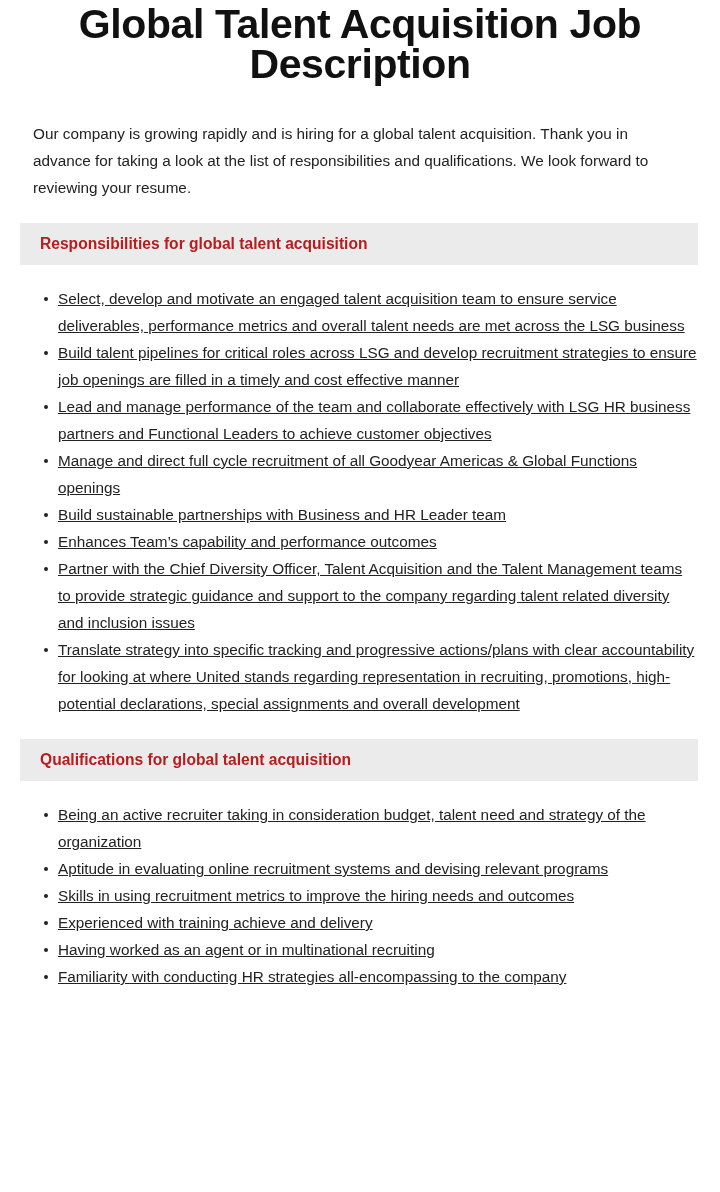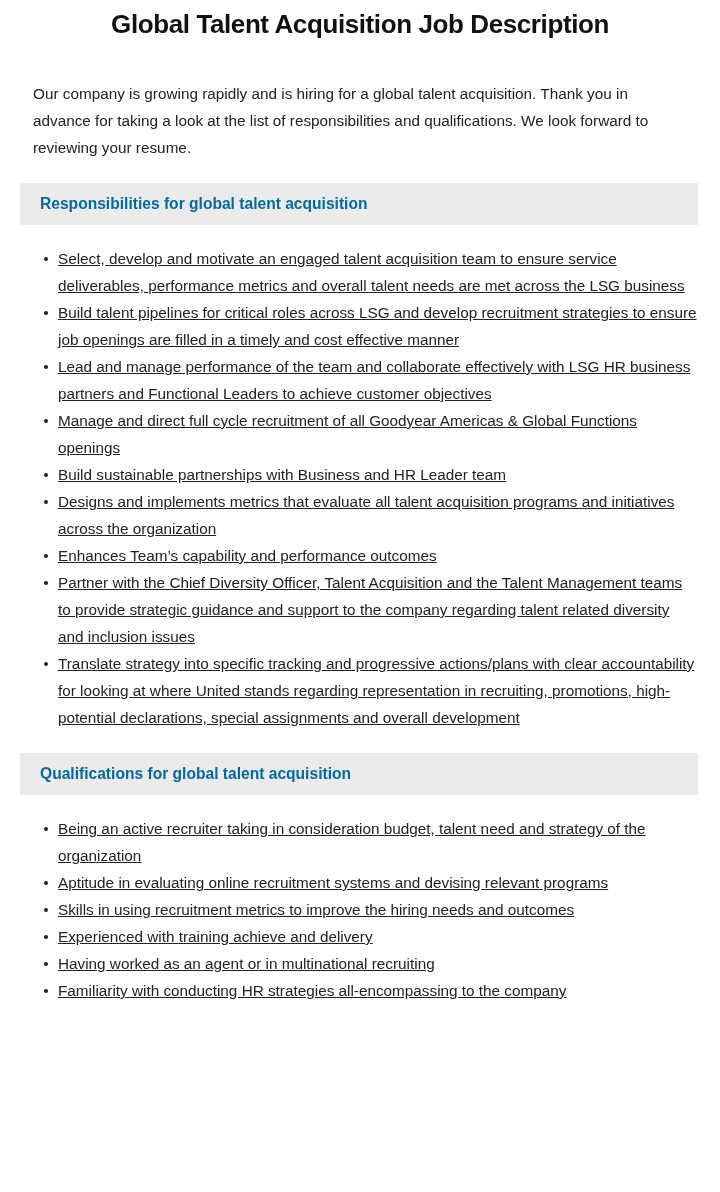"Global Talent Acquisition Job" .doc-title { font-size: 26px -> 41px }
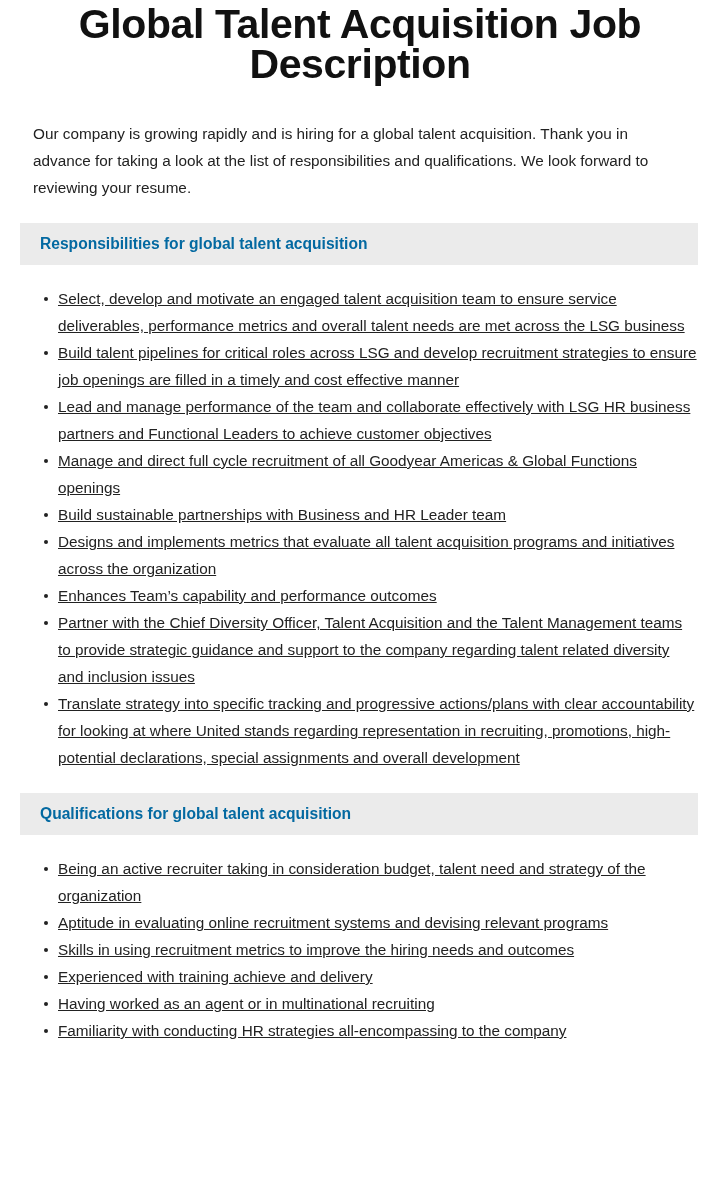"Responsibilities for global talent" .section-header { color: #0369a1 -> #b91c1c }
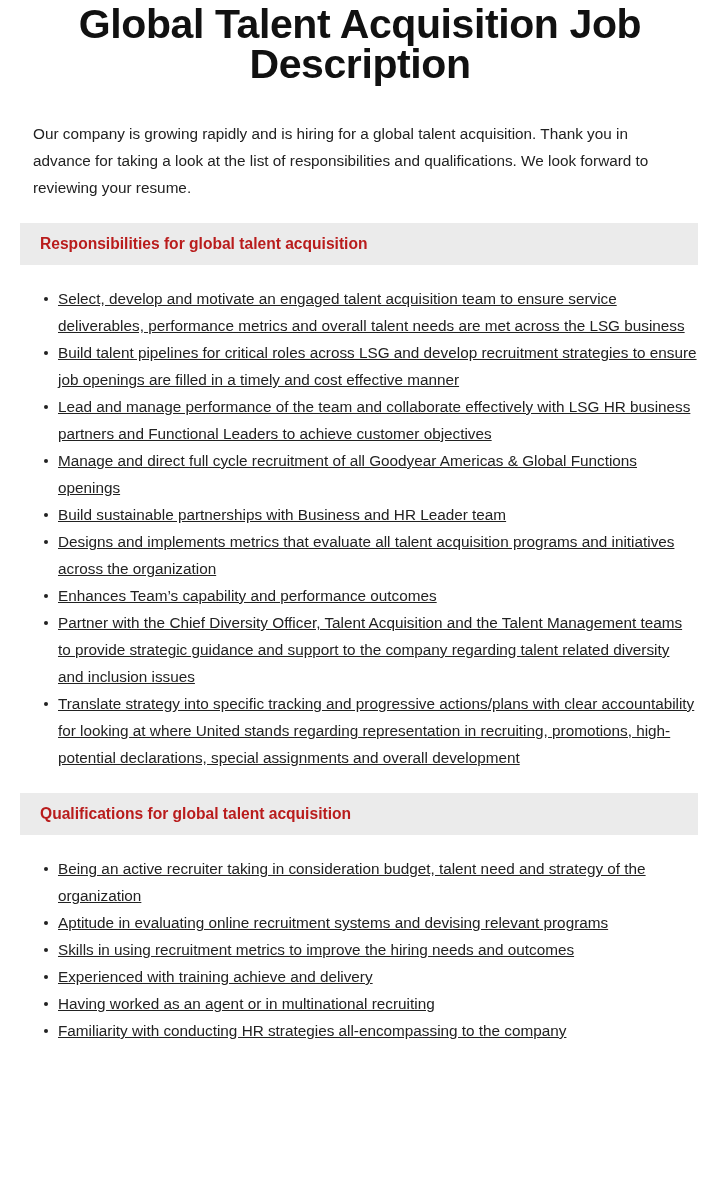"Designs and implements metrics that" li { html: <li>Designs and implements metrics that evaluate all talent acquisition programs and initiatives across the organization</li> -> none }
